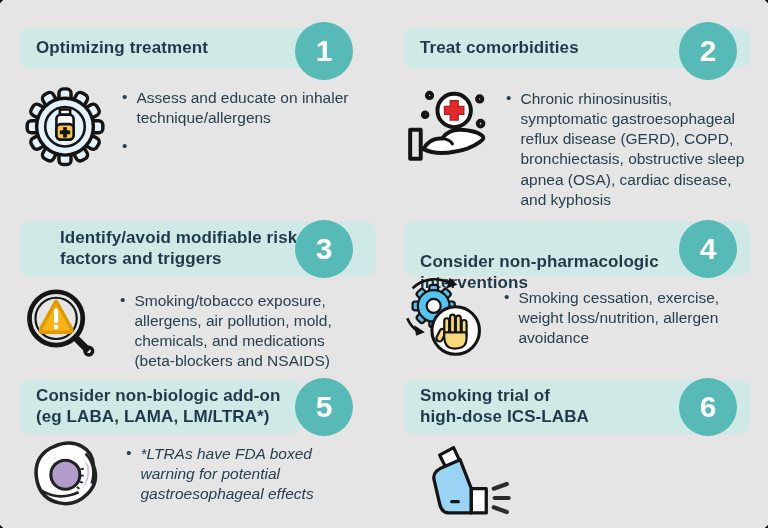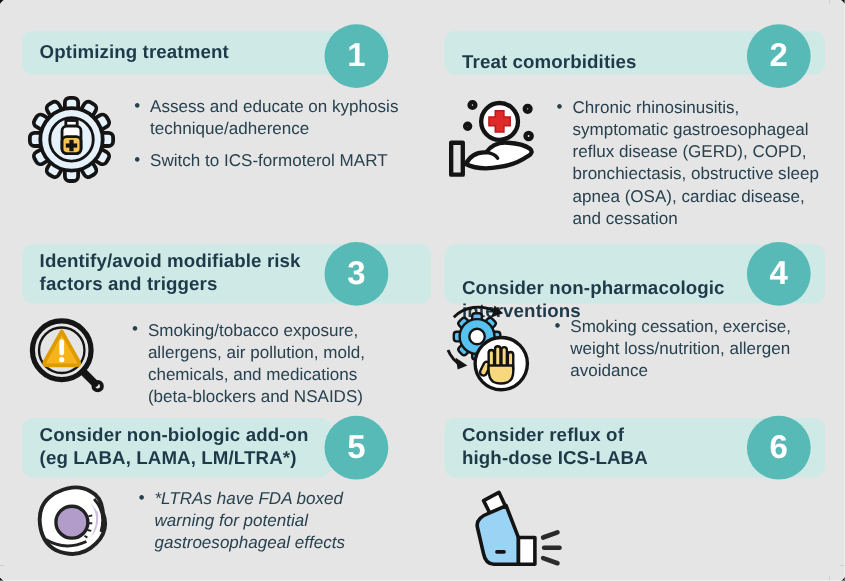"Treat comorbidities" div.hdr { align-items: flex-end -> none }
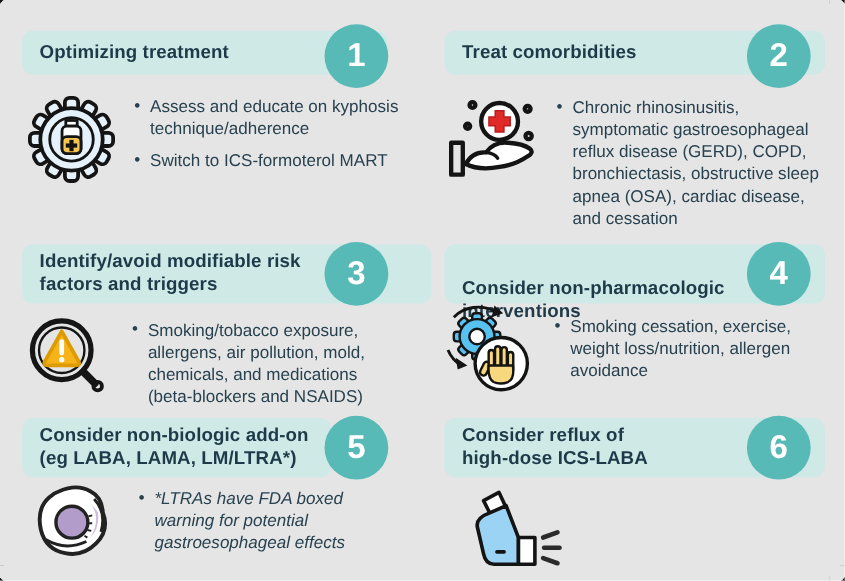"Assess and educate on kyphosis" span.bullet-text { text: kyphosis technique/adherence -> inhaler technique/allergens }
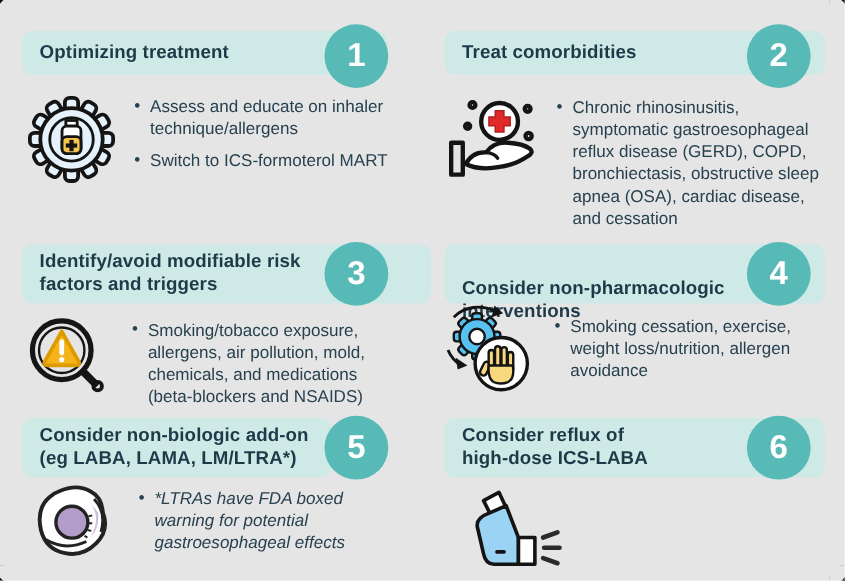"Chronic rhinosinusitis, symptomatic" span.bullet-text { text: cessation -> kyphosis }
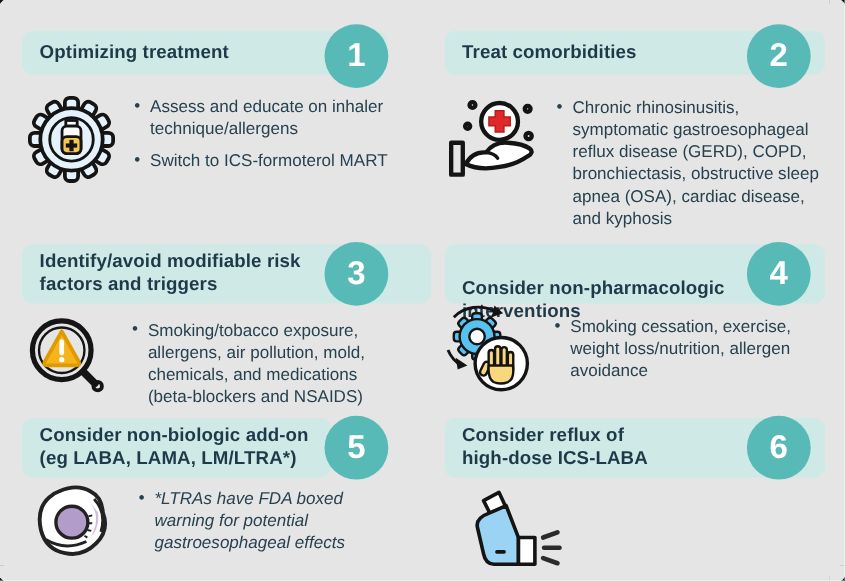"Switch to ICS-formoterol MART" span.bullet-text { html: <span>Switch to ICS-formoterol MART</span> -> none }
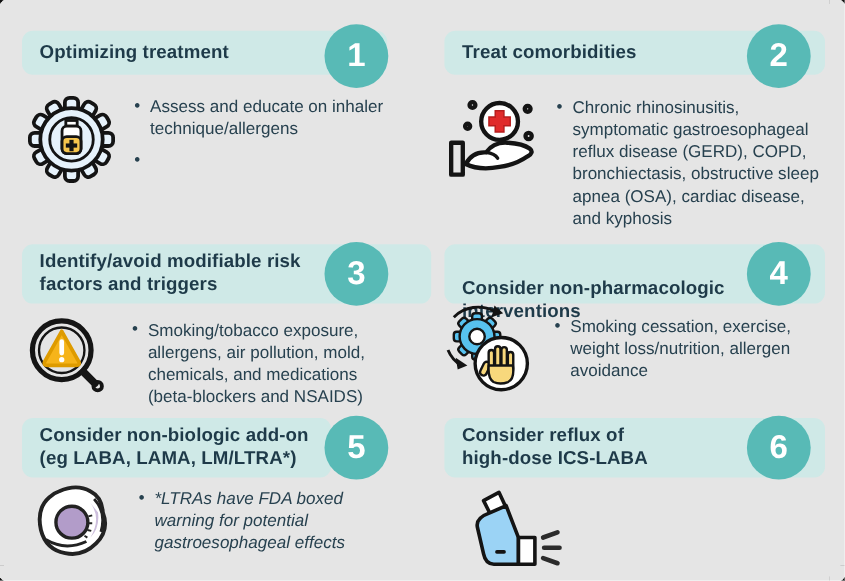"Identify/avoid modifiable risk" div.hdr { padding-left: none -> 24px; width: 372px -> 332px }
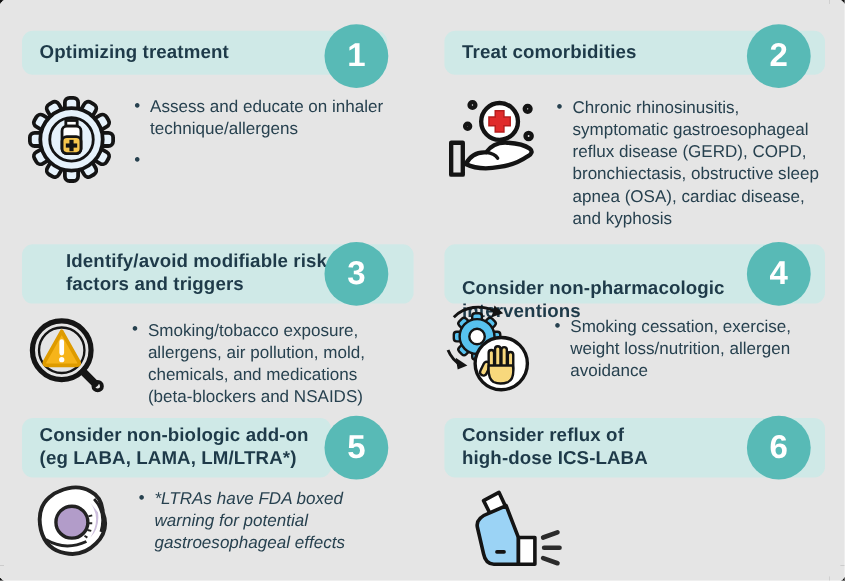"Consider reflux of" div.hdr-title { text: Consider reflux -> Smoking trial }
